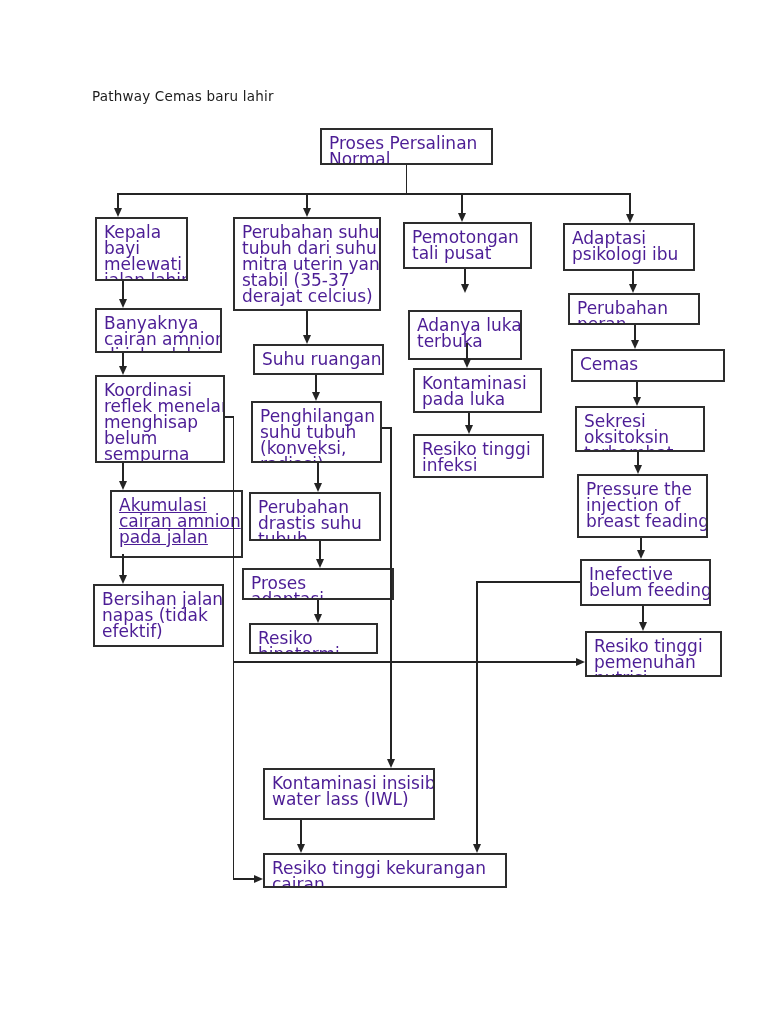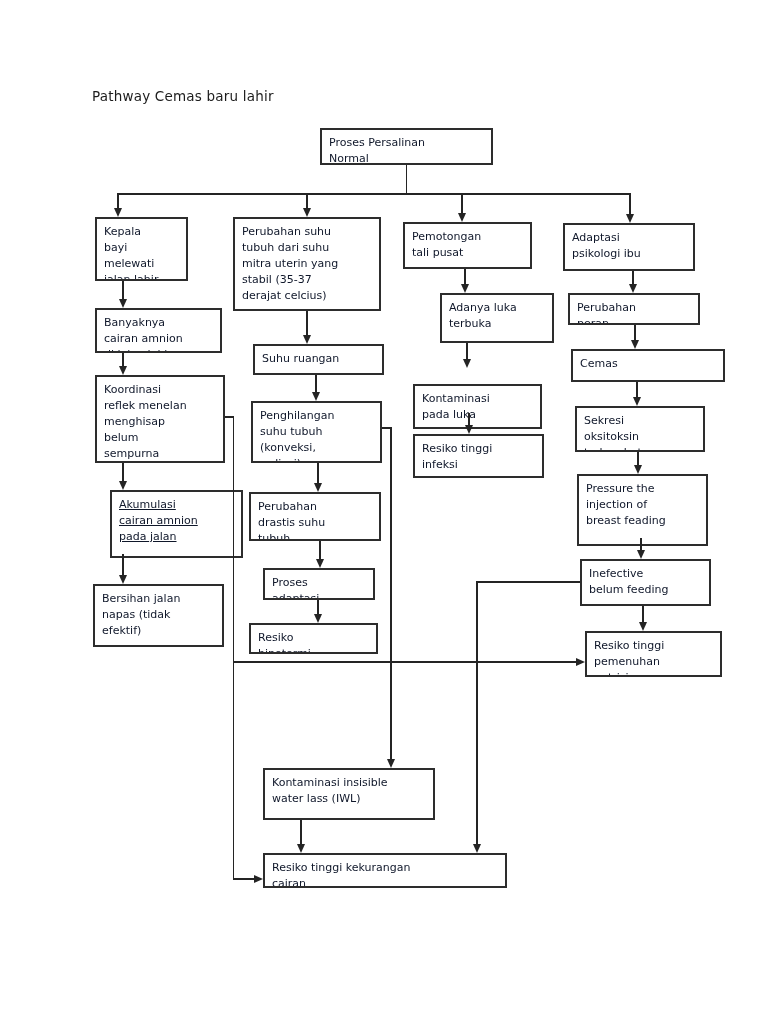"Proses Persalinan" .node { color: #0f172a -> #4c1d95; font-size: 11px -> 17px }
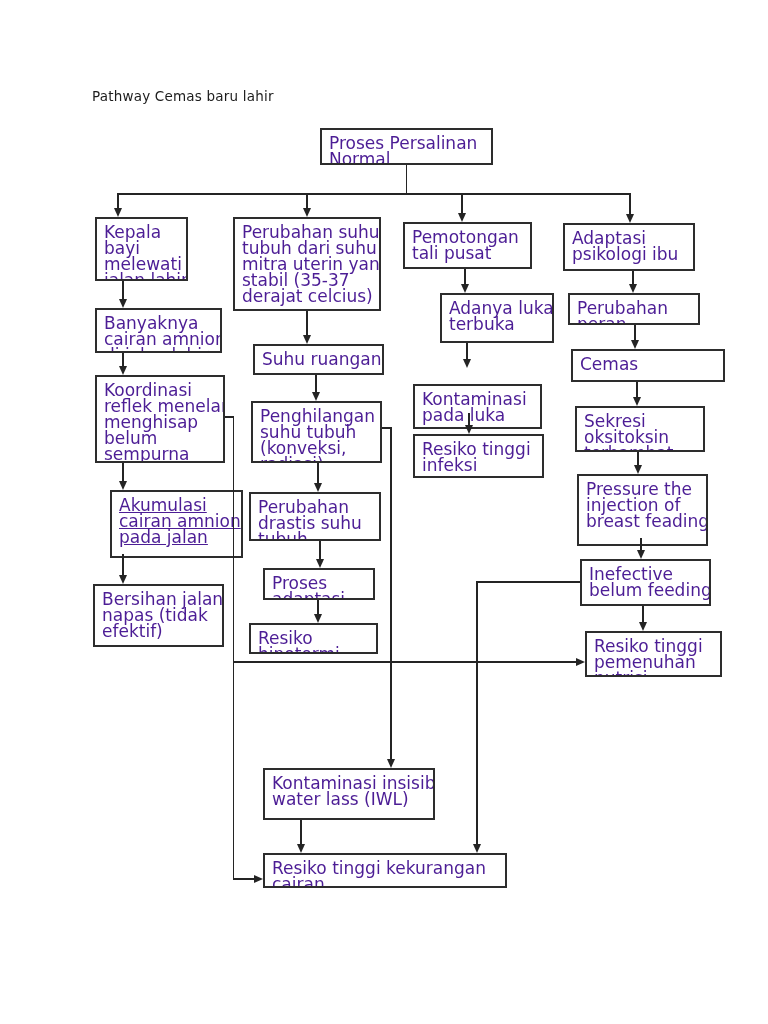"Adanya luka" div.node { margin-left: 32px -> none; top: 293px -> 310px }
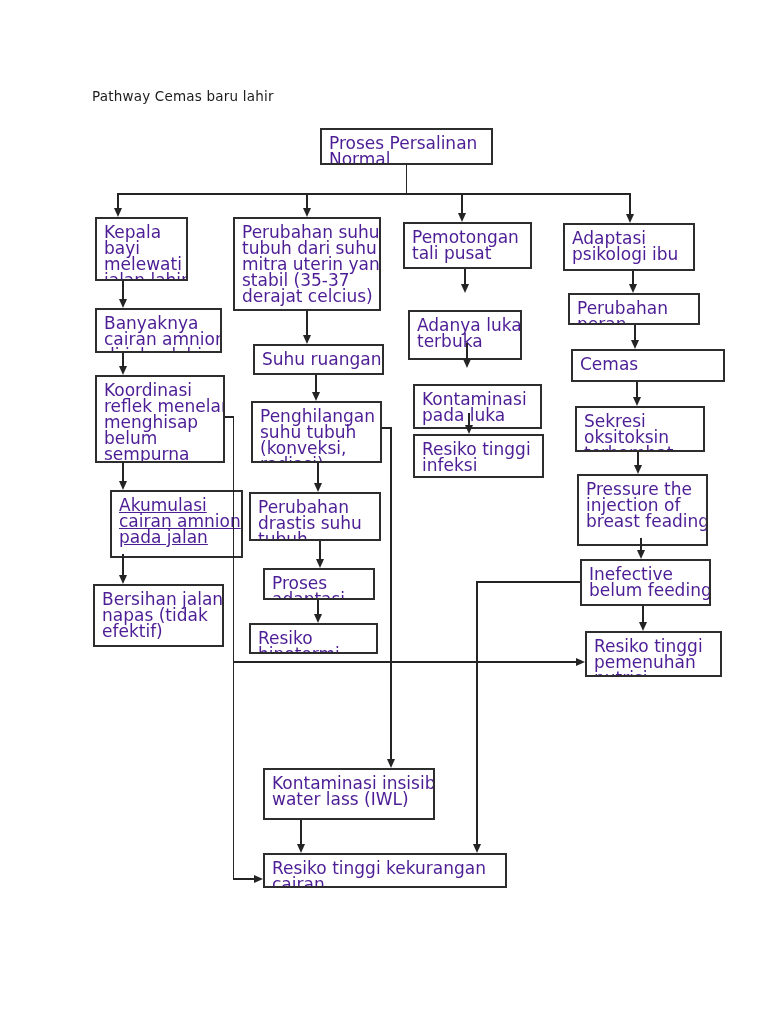"Kontaminasi" div.node { margin-top: 16px -> none }
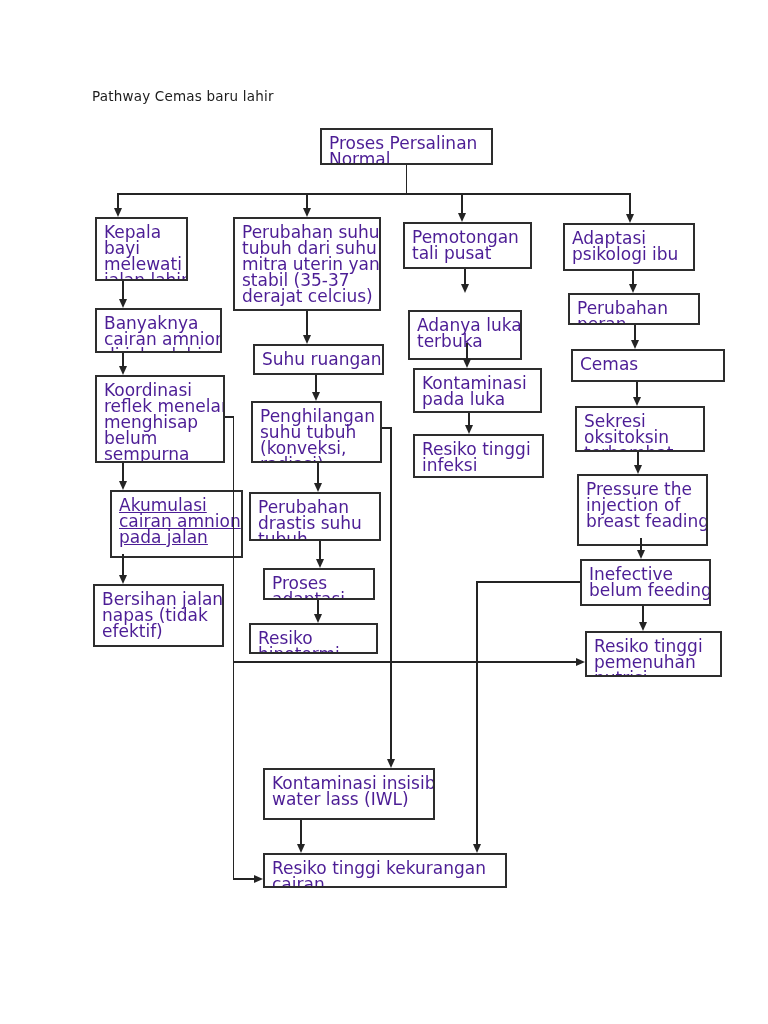"Pressure the" div.node { height: 72px -> 64px }
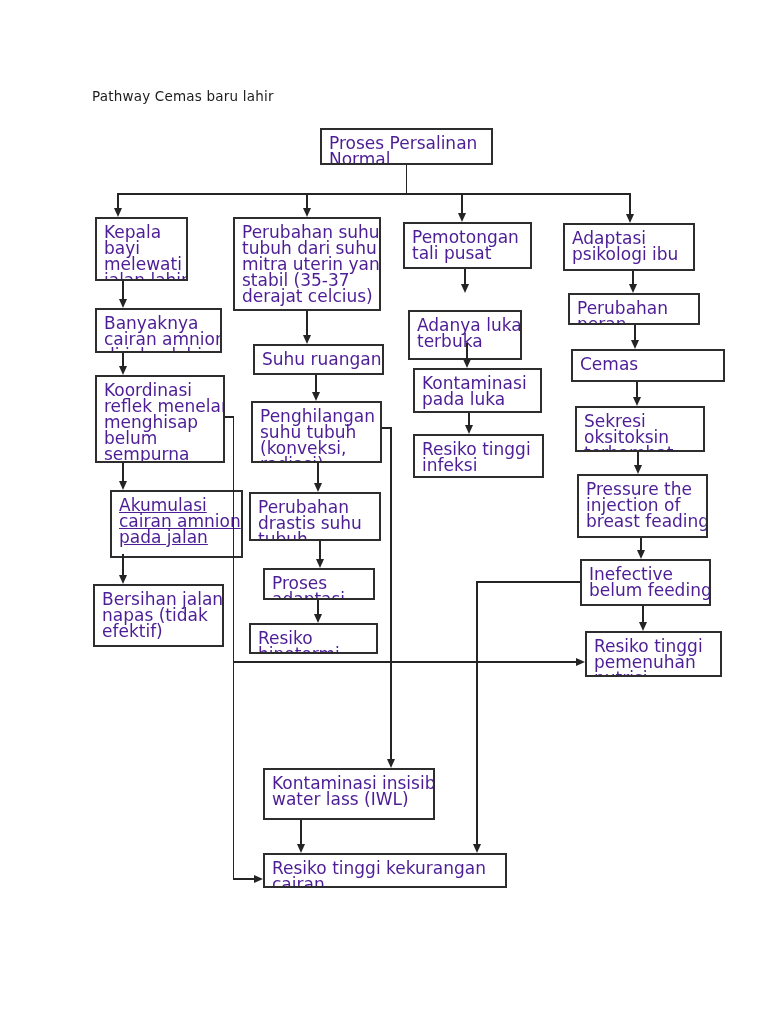"Proses" div.node { left: 263px -> 242px; width: 112px -> 152px }
